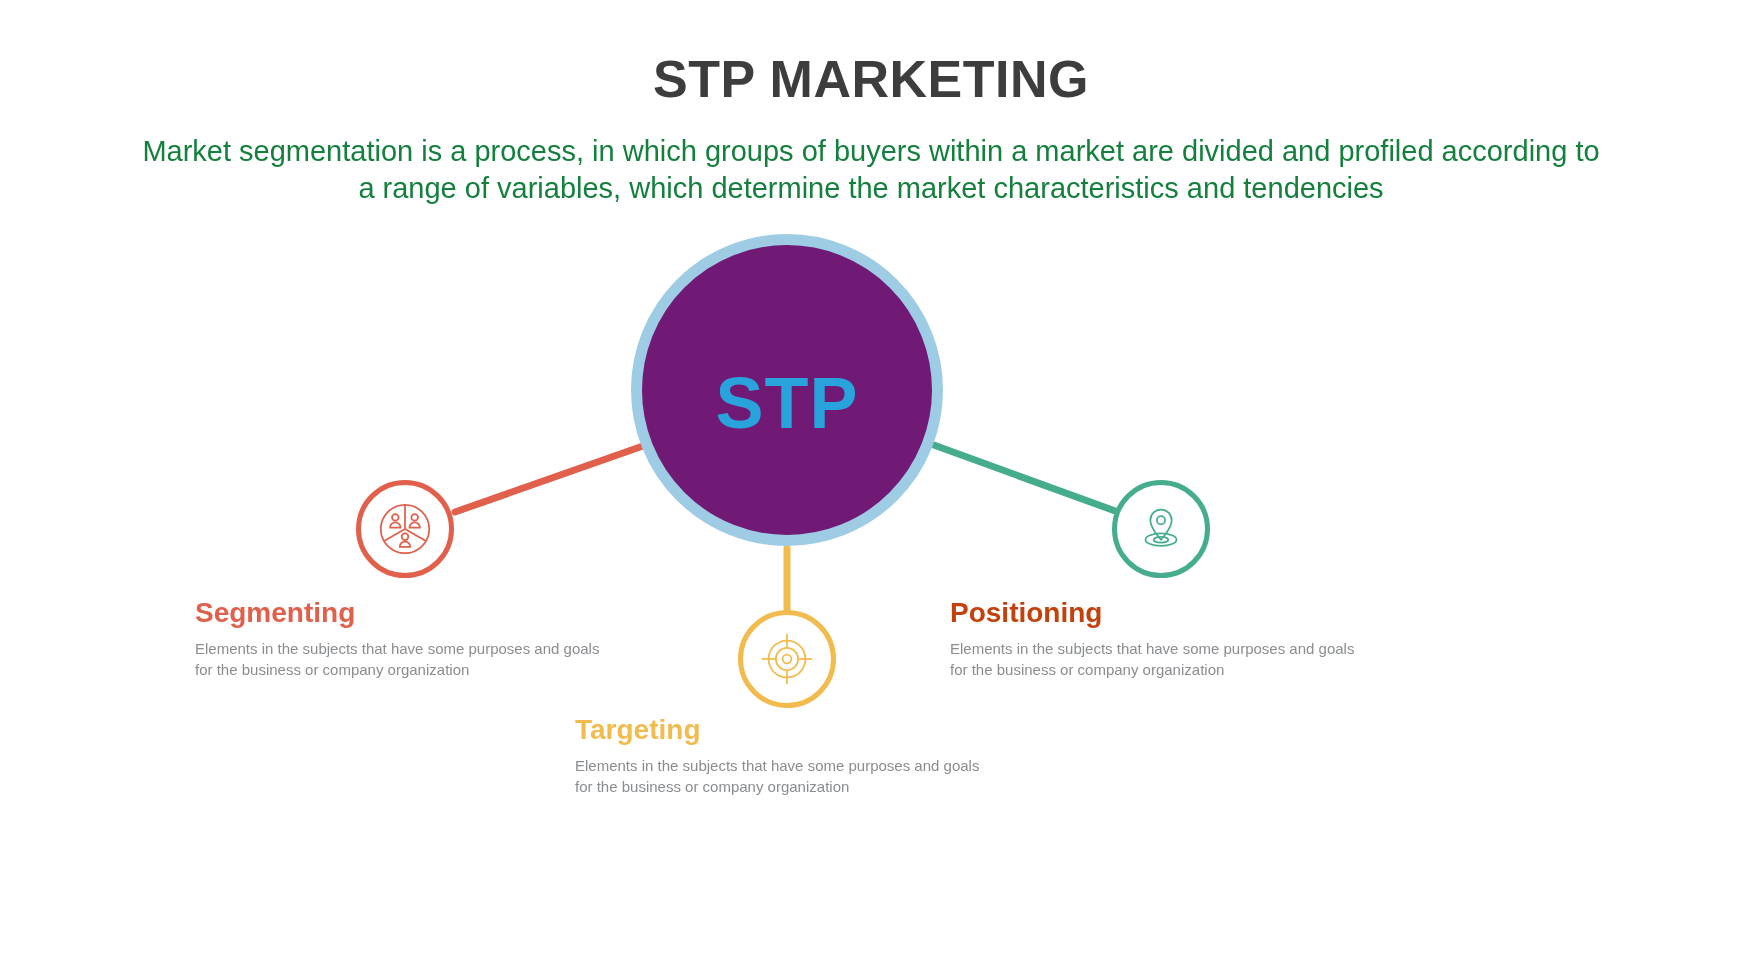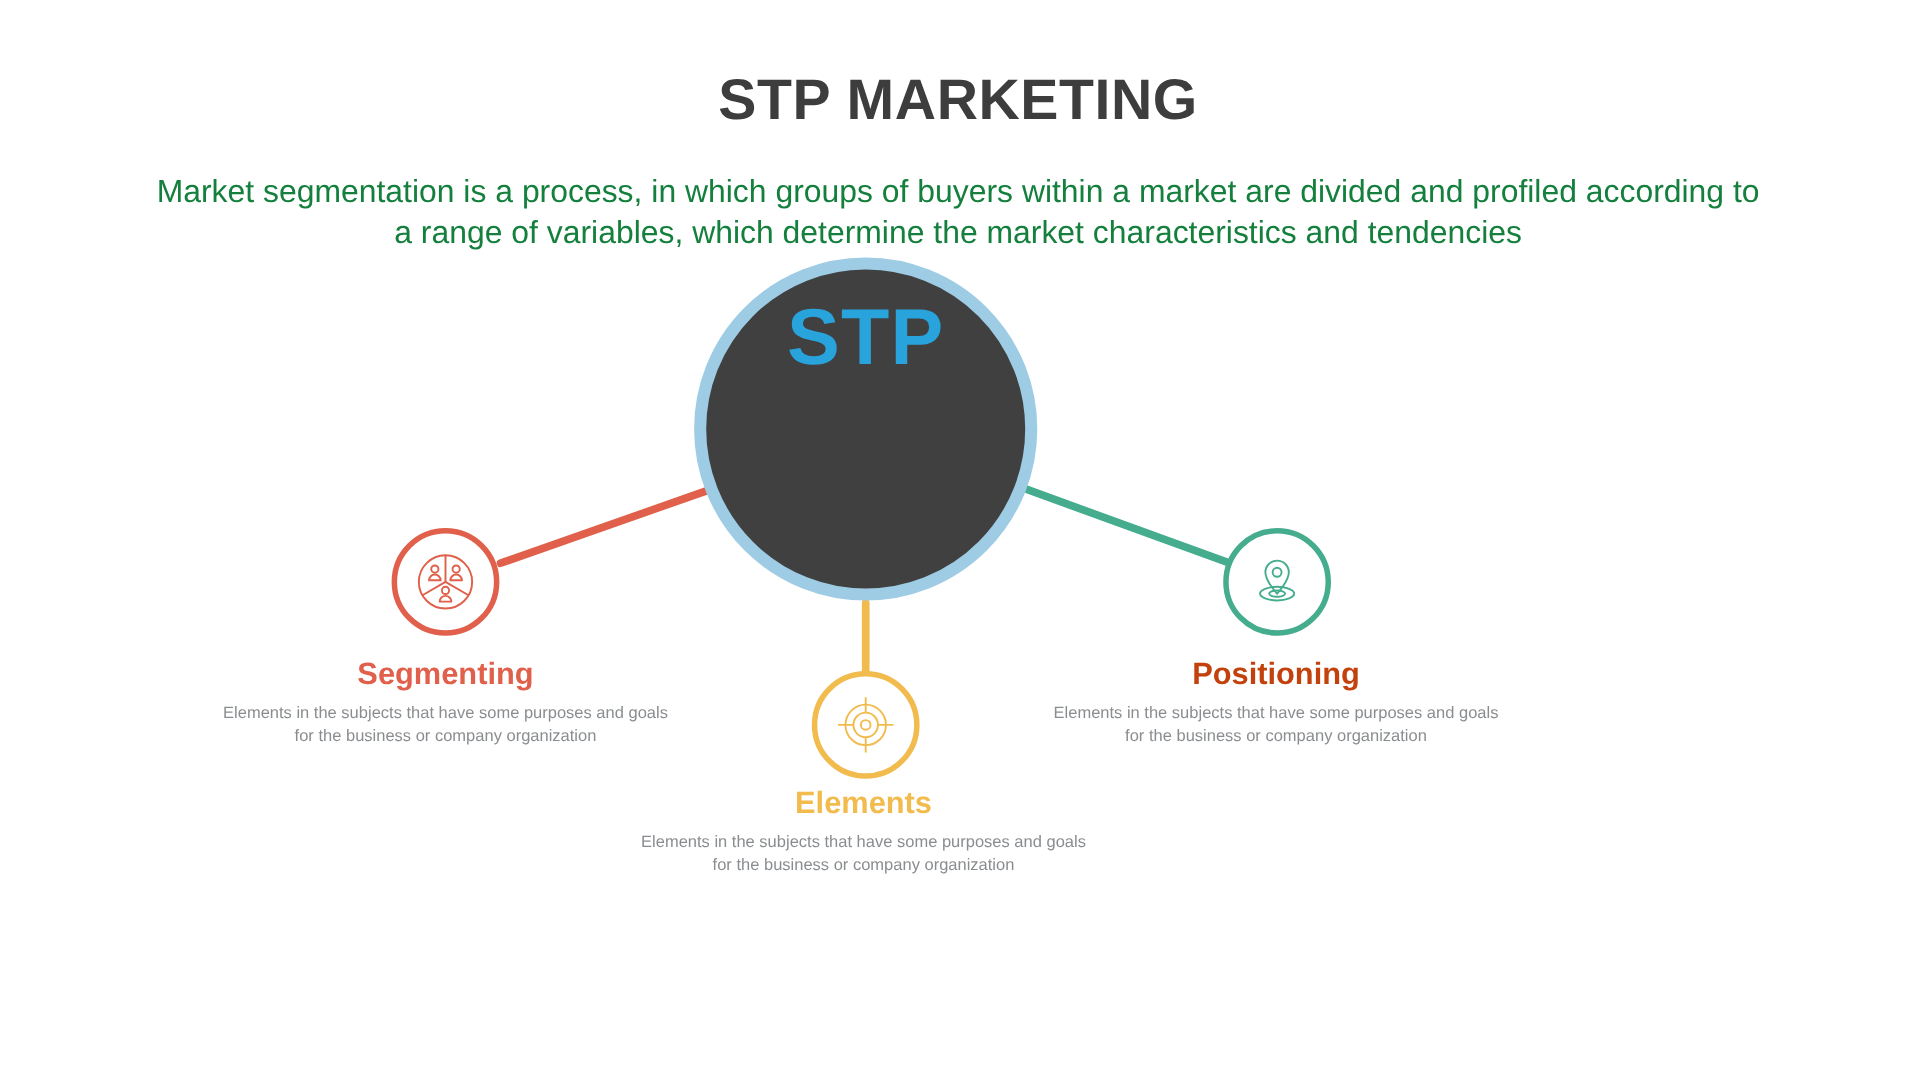"STP MARKETING" .page-title { margin: 12px -> 0 }
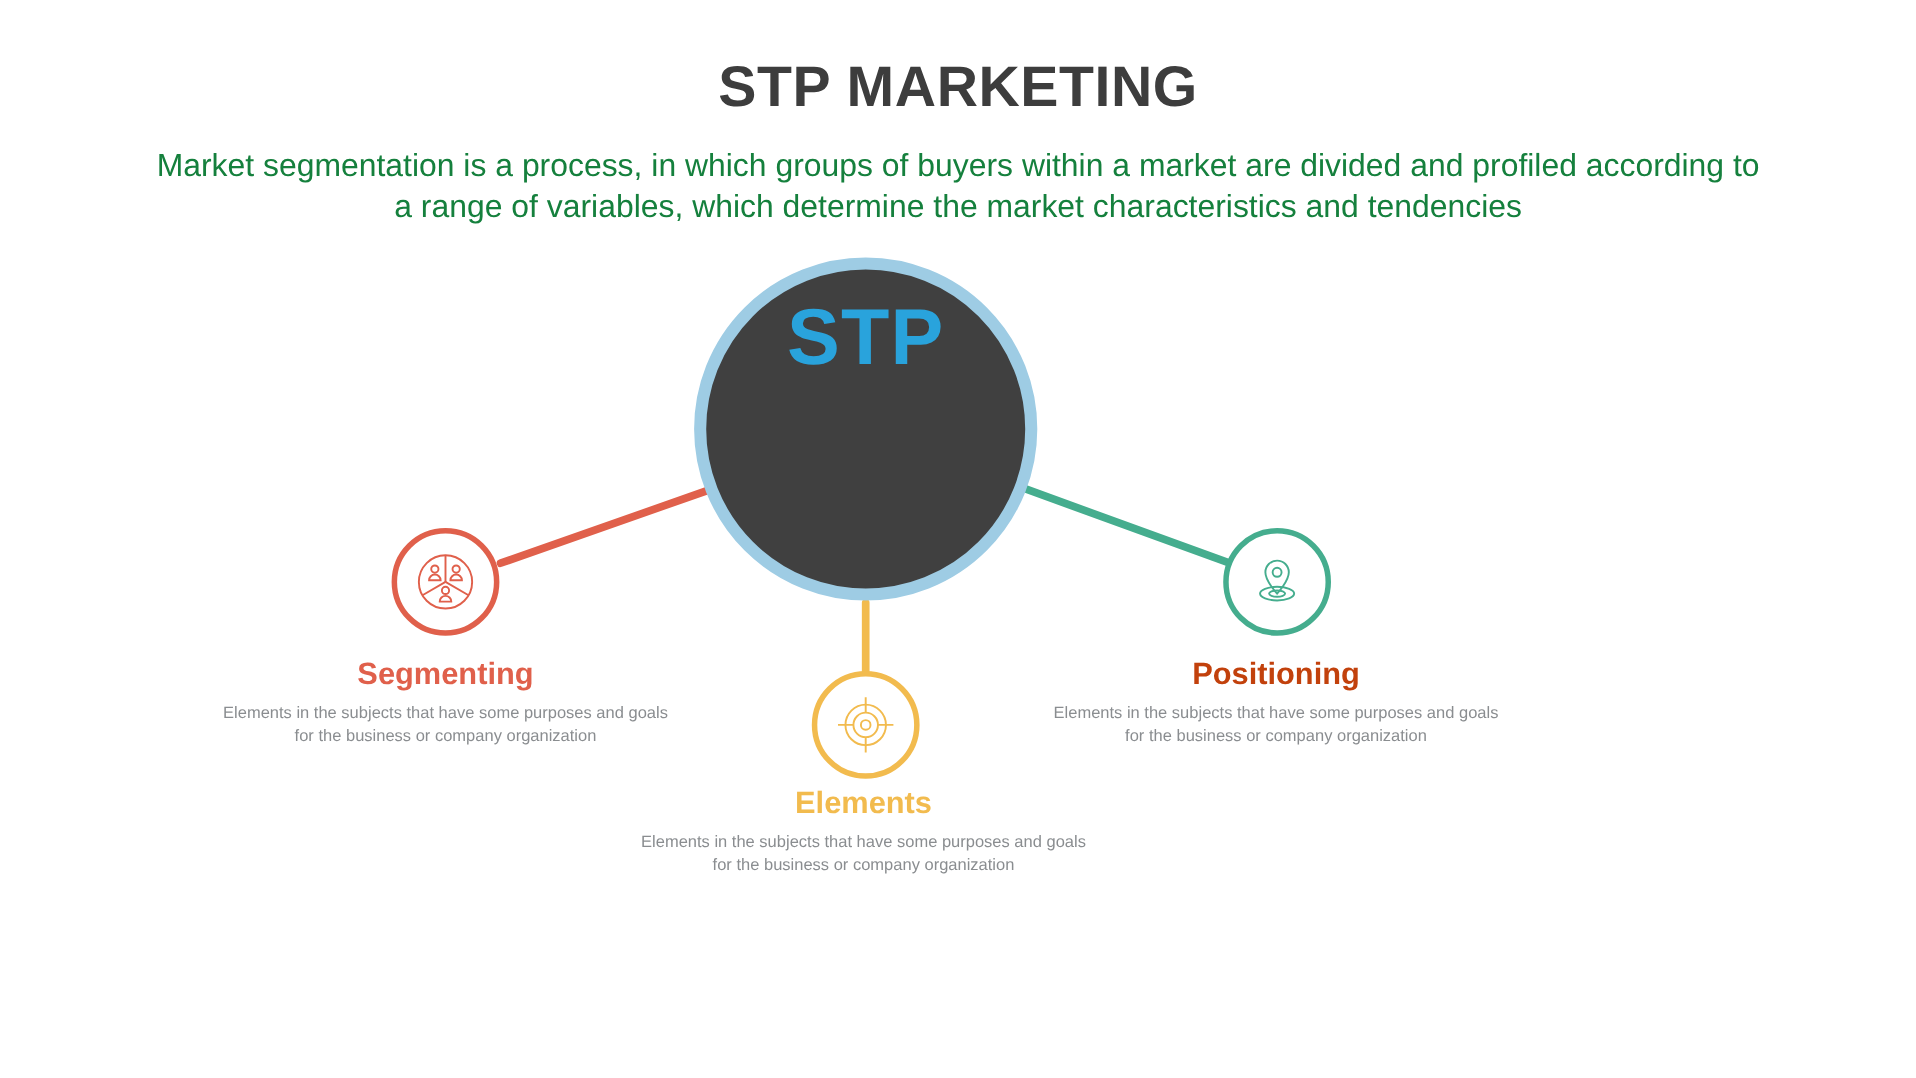"STP" .hub { align-items: flex-start -> center; background: #404040 -> #701a75 }
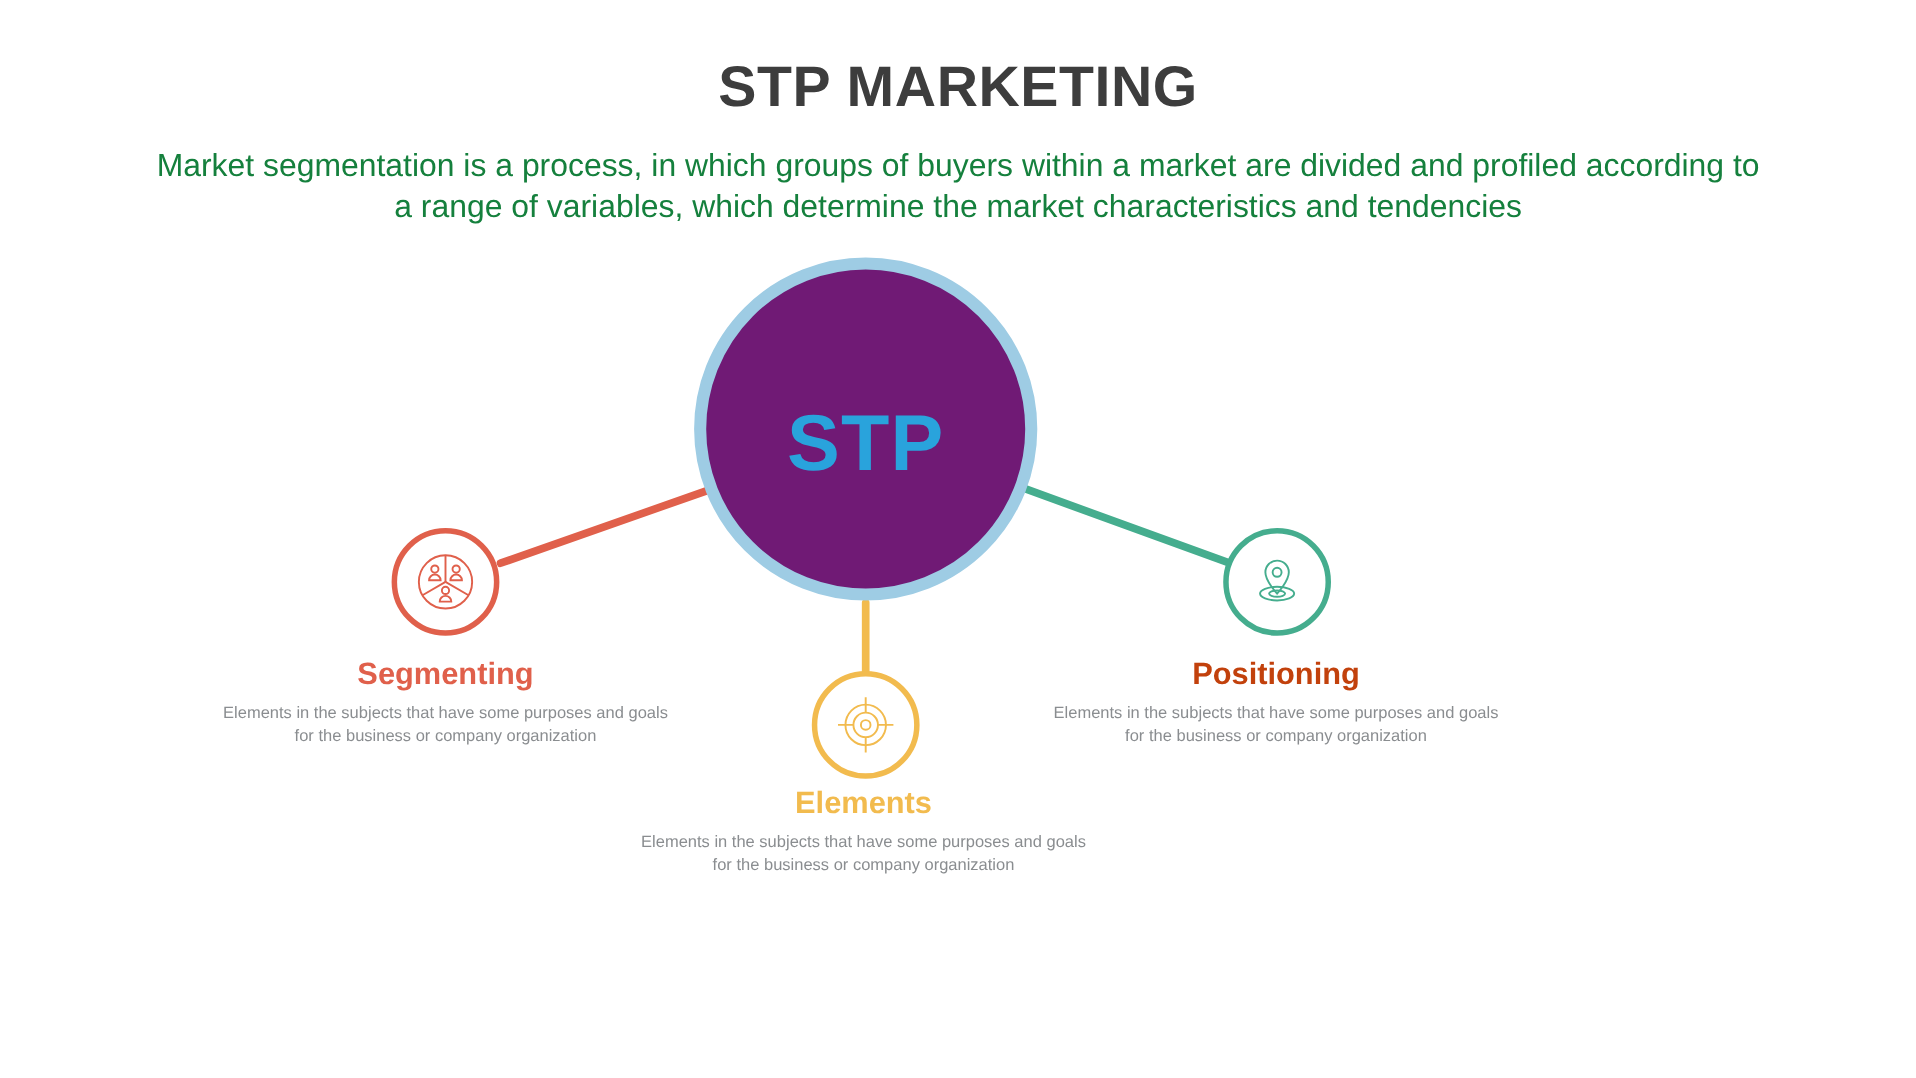"Segmenting" .node-text { text-align: center -> left }
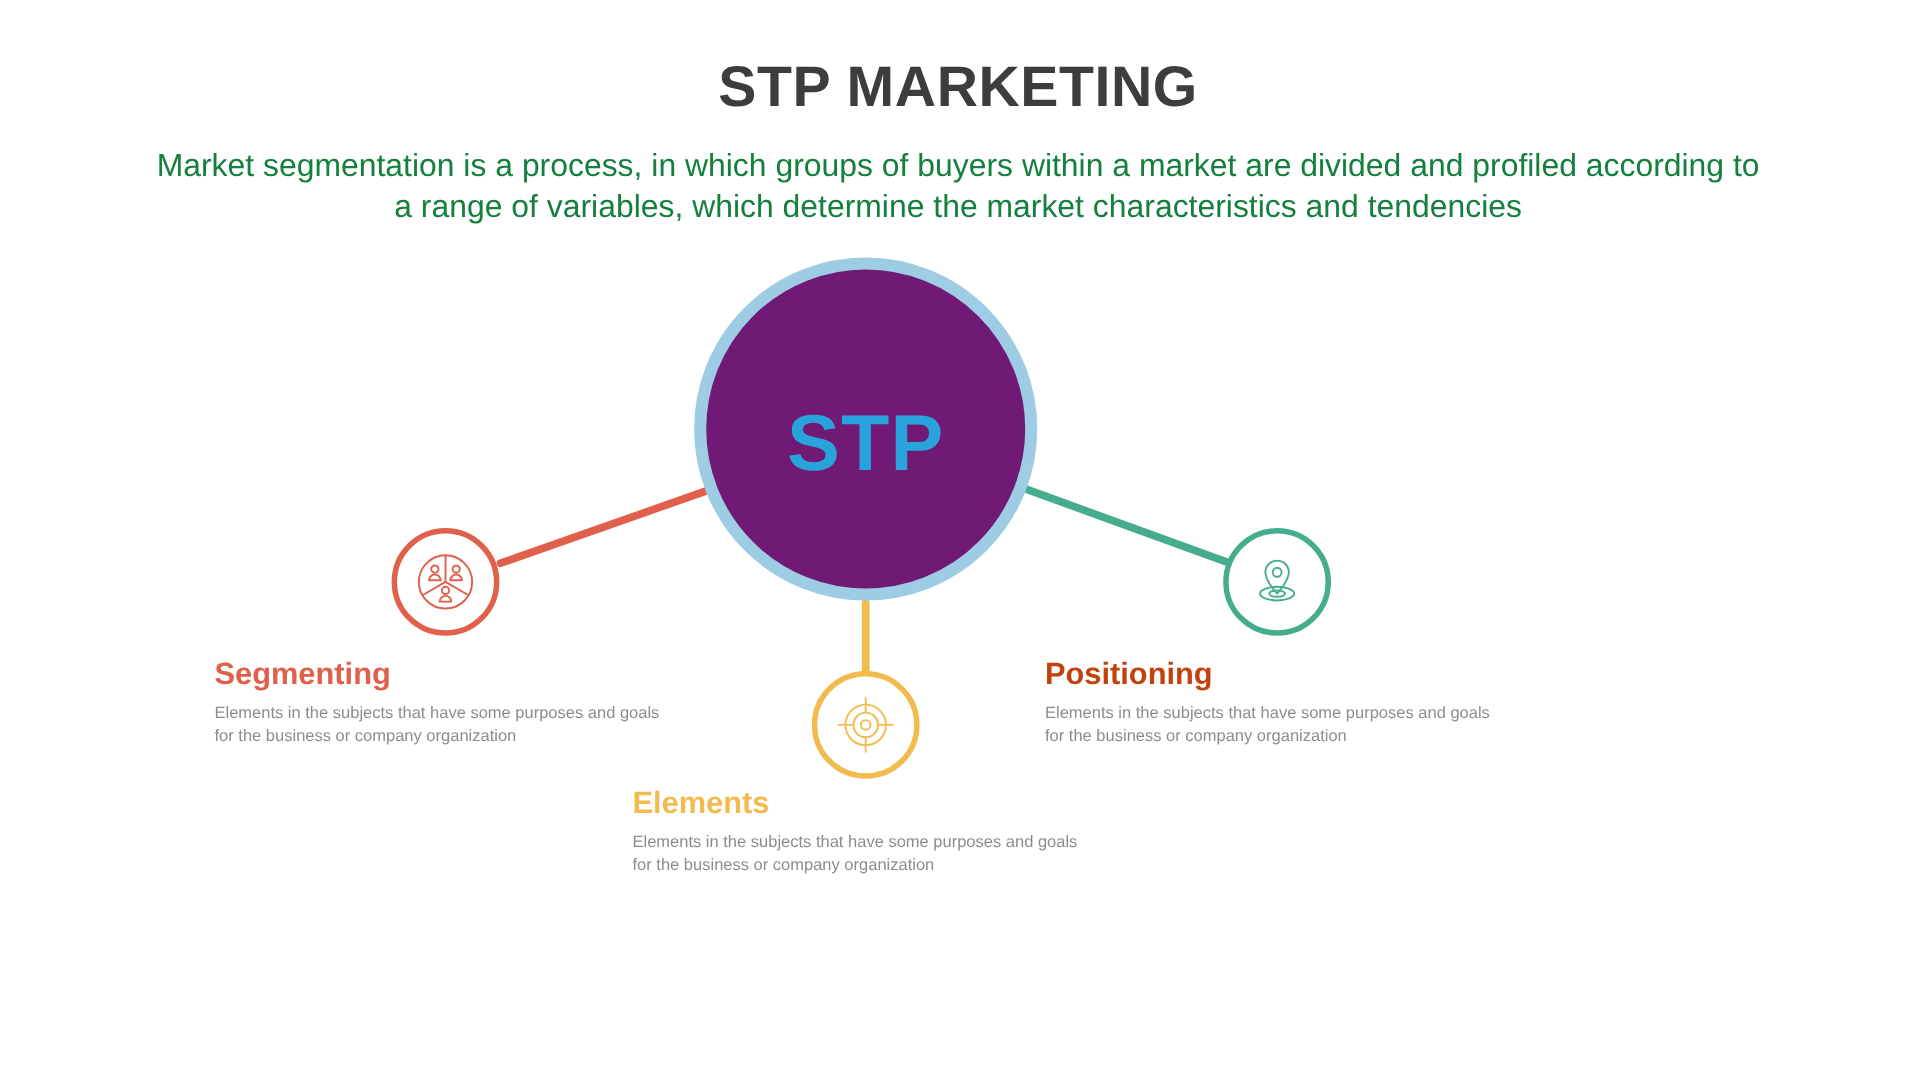"Elements" p.node-title { text: Elements -> Targeting }
